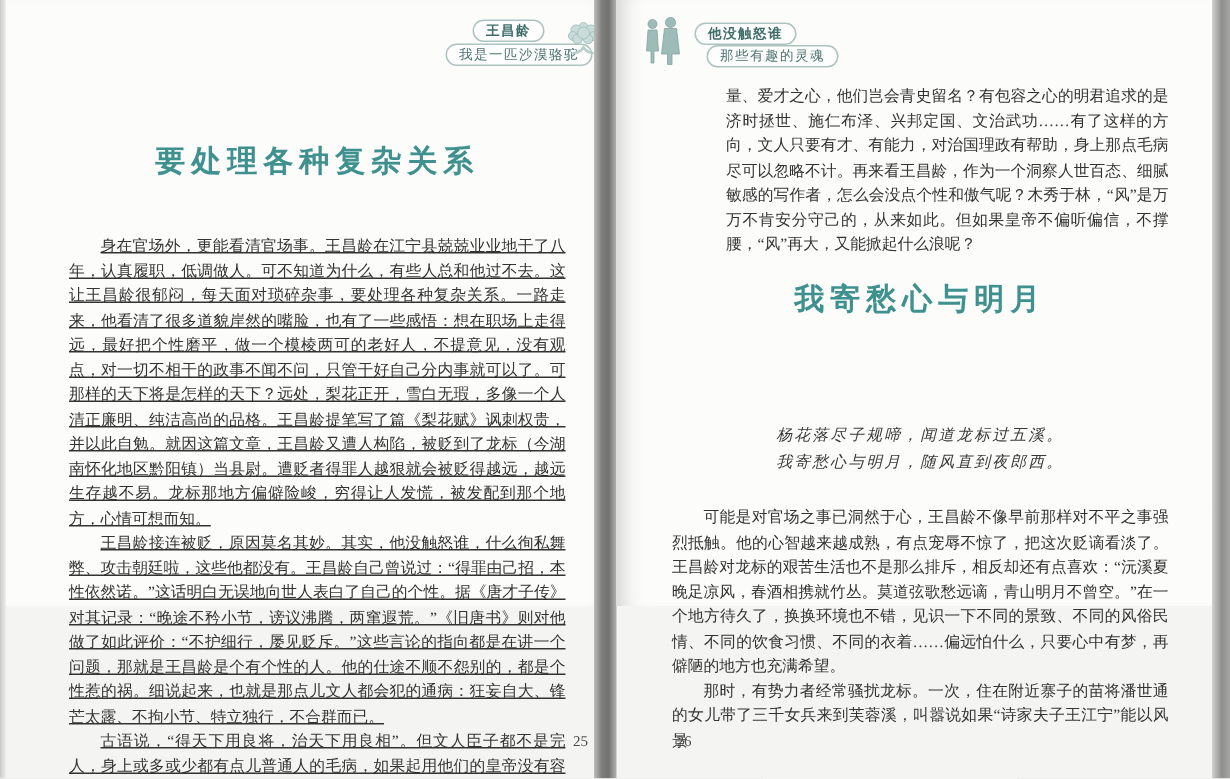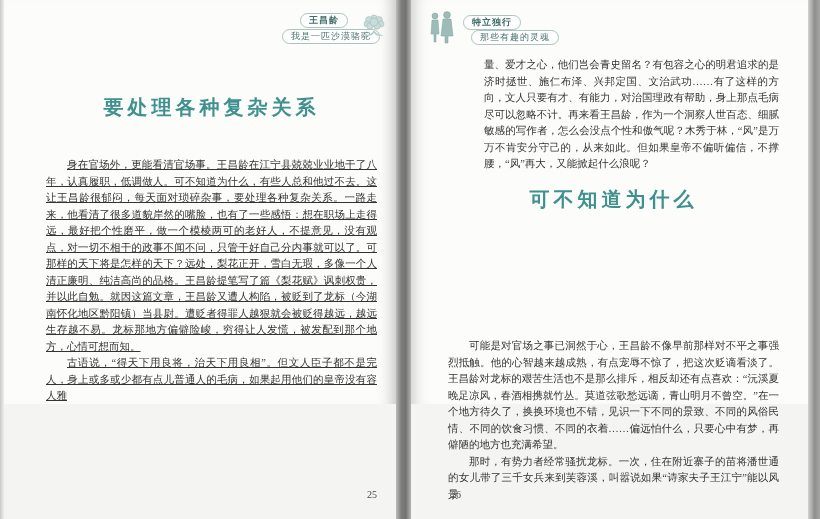"王昌龄" .page { padding-left: none -> 15px }
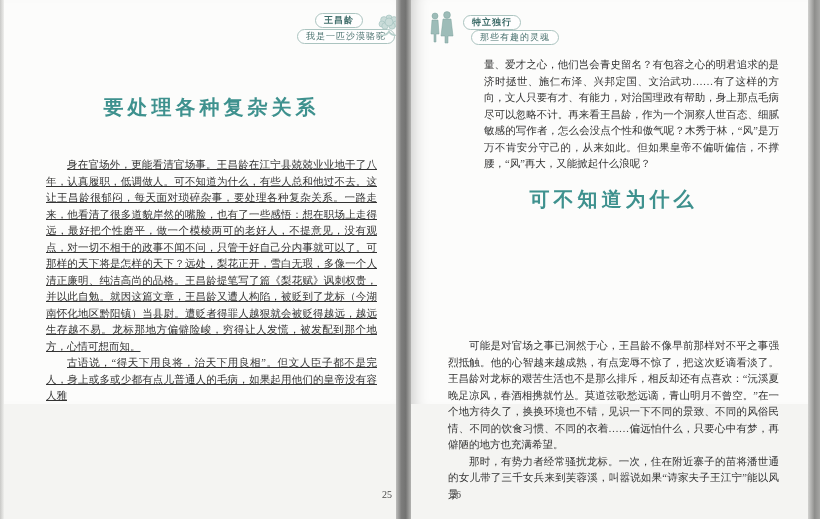"特立独行" span.pill { text: 特立独行 -> 他没触怒谁 }
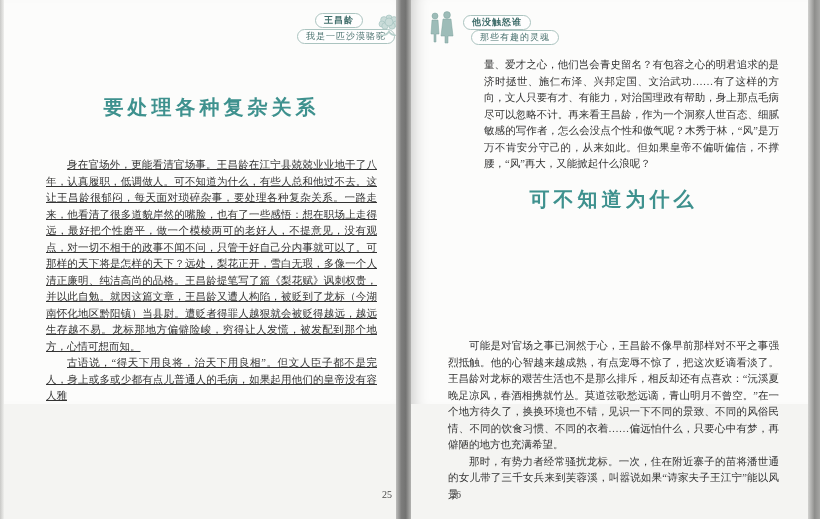"可不知道为什么" h2.section-title { text: 可不知道为什么 -> 我寄愁心与明月 }
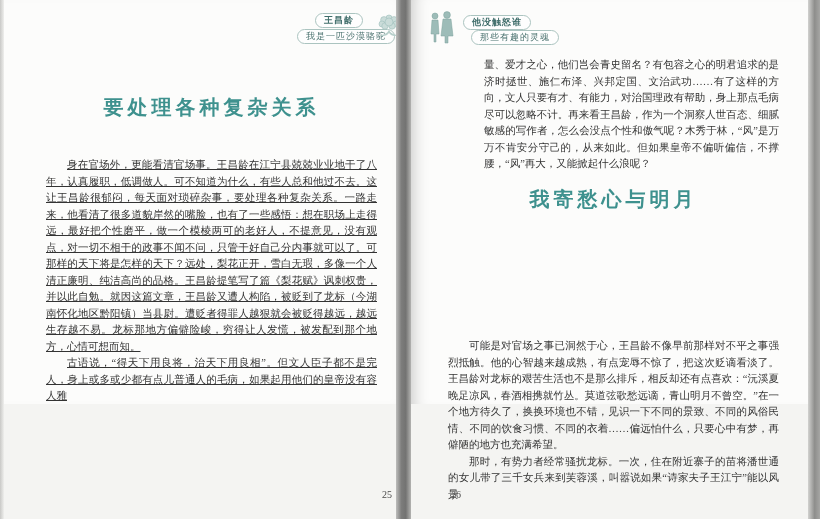"杨花落尽子规啼，闻道龙标过五溪。" div.poem { html: none -> <div> <div>杨花落尽子规啼，闻道龙标过五溪。</div> <div>我寄愁心与明月，随风直到夜郎西。</div> </div> }
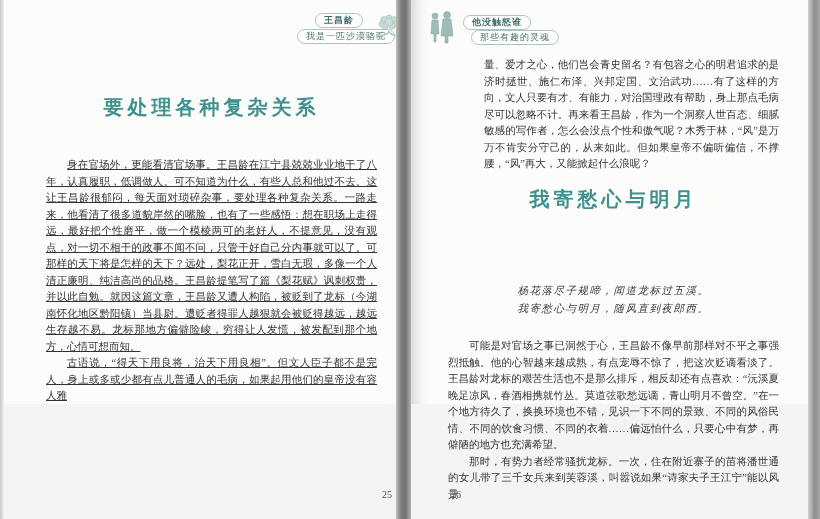"王昌龄接连被贬，原因莫名其妙。其实，他没触怒谁，什么徇私舞弊、攻击朝廷啦，这些他" p { html: none -> <p>王昌龄接连被贬，原因莫名其妙。其实，他没触怒谁，什么徇私舞弊、攻击朝廷啦，这些他都没有。王昌龄自己曾说过：“得罪由己招，本性依然诺。”这话明白无误地向世人表白了自己的个性。据《唐才子传》对其记录：“晚途不矜小节，谤议沸腾，两窜遐荒。”《旧唐书》则对他做了如此评价：“不护细行，屡见贬斥。”这些言论的指向都是在讲一个问题，那就是王昌龄是个有个性的人。他的仕途不顺不怨别的，都是个性惹的祸。细说起来，也就是那点儿文人都会犯的通病：狂妄自大、锋芒太露、不拘小节、特立独行，不合群而已。</p> }
